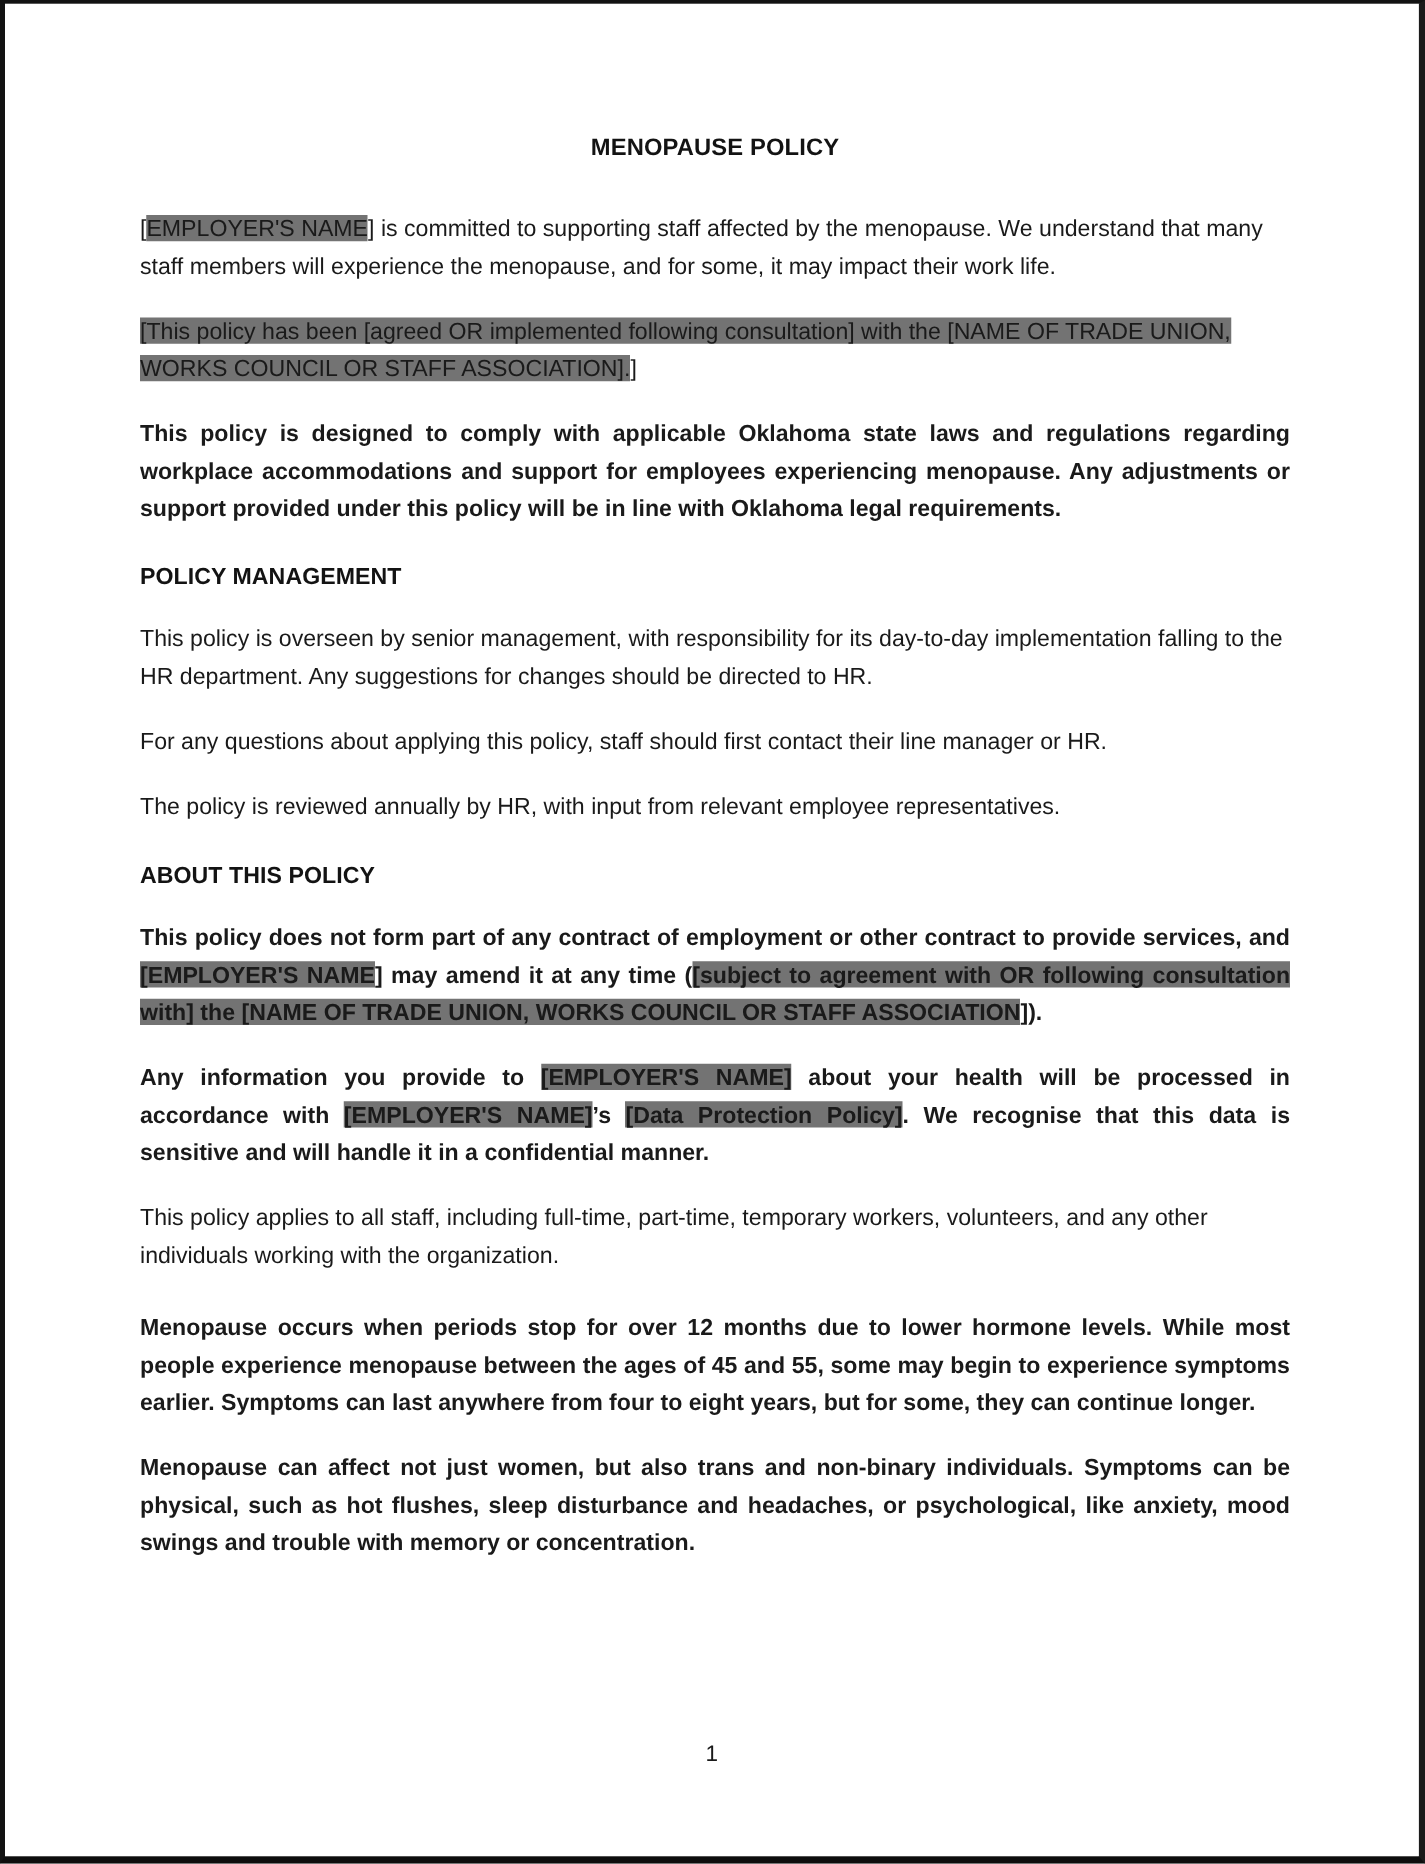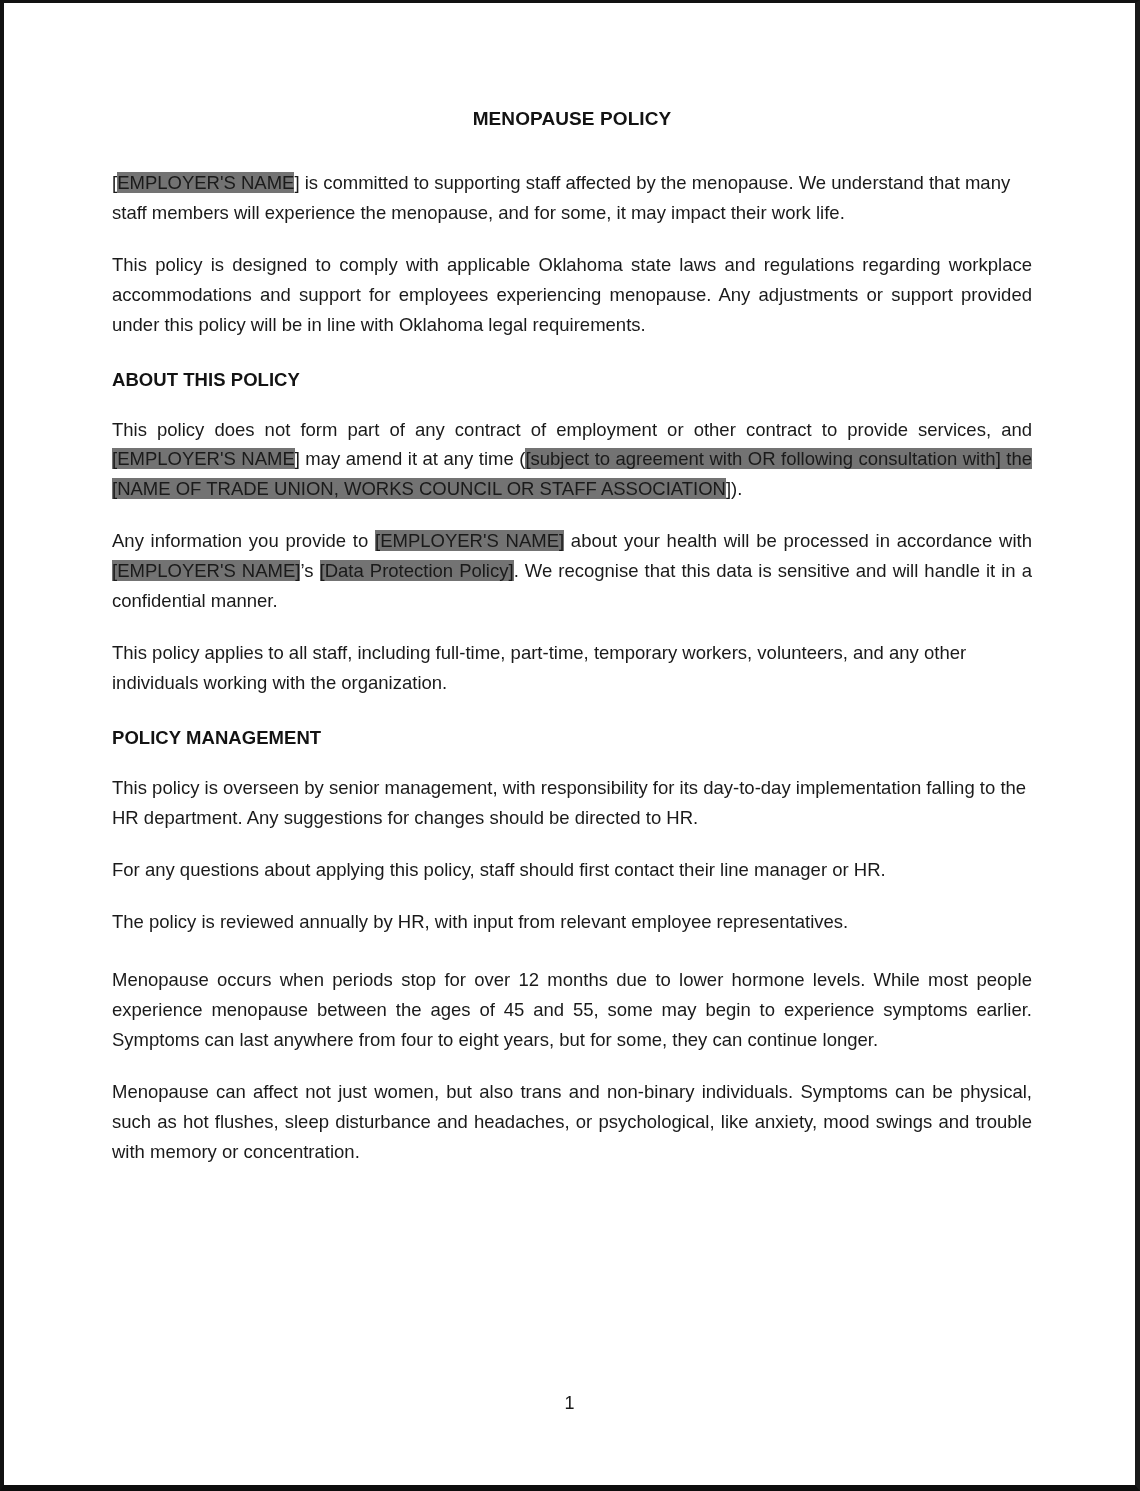"[This policy has been [agreed" p.para { html: none -> <p><span>[This policy has been [agreed OR implemented following consultation] with the [NAME OF TRADE UNION, WORKS COUNCIL OR STAFF ASSOCIATION].</span><span>]</span></p> }
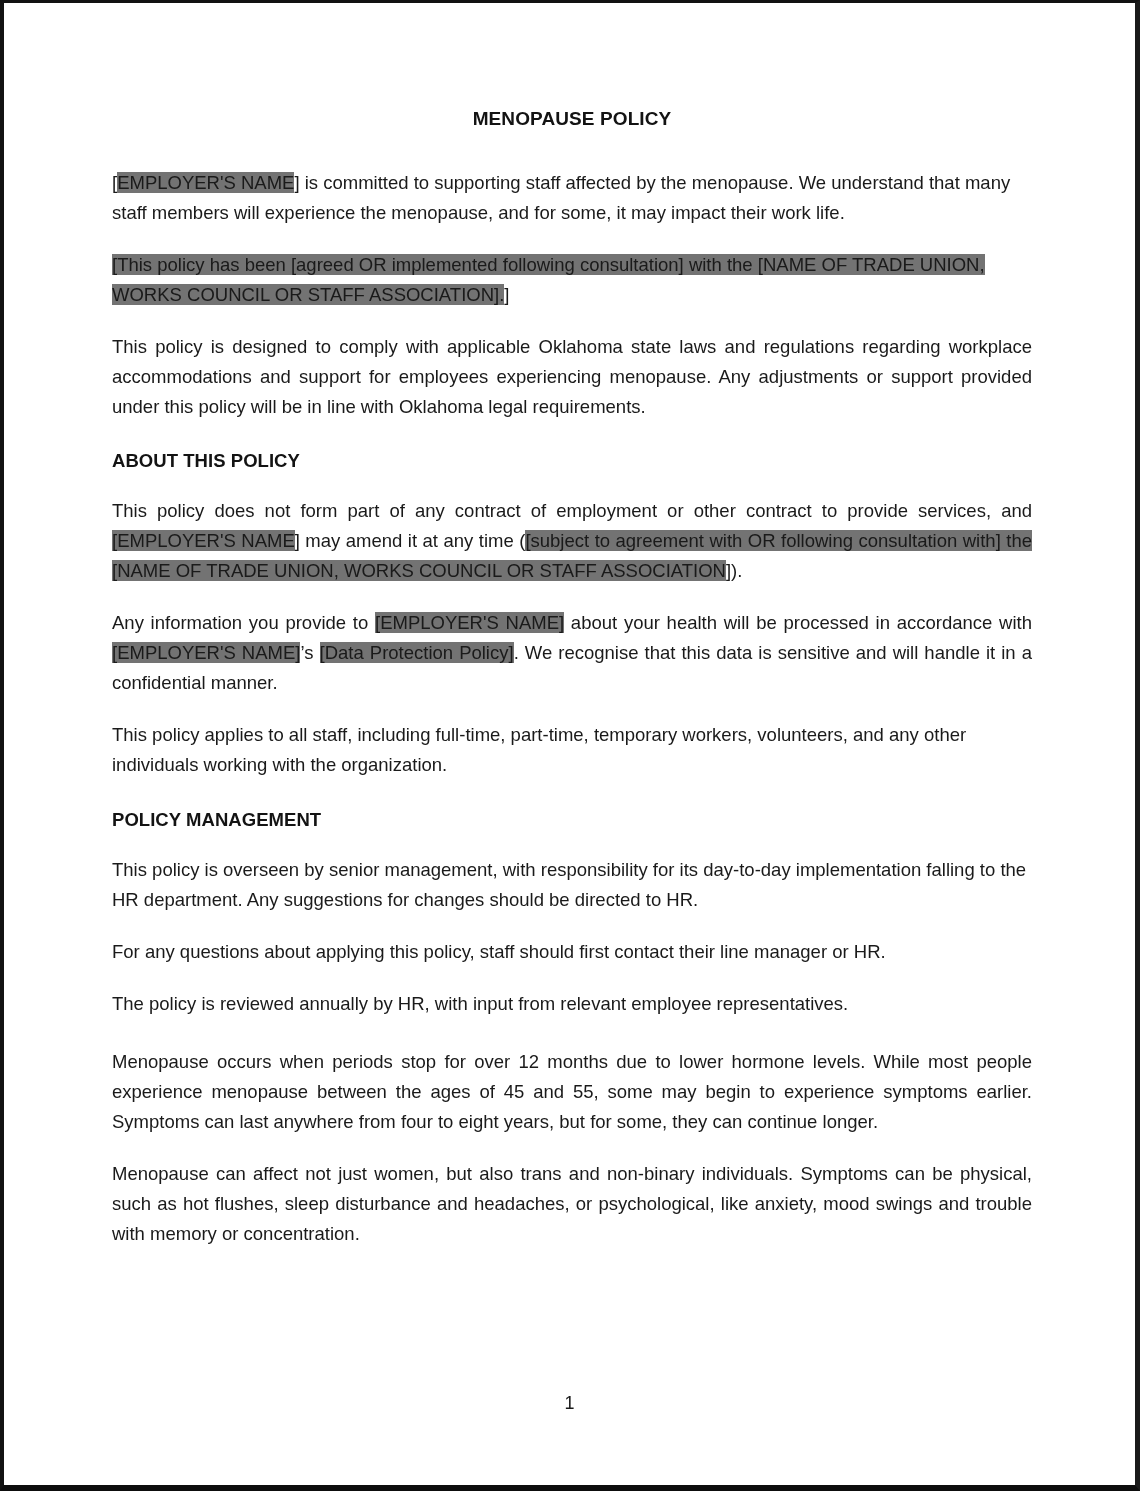"This policy is designed to" .para.justify { font-weight: none -> bold }
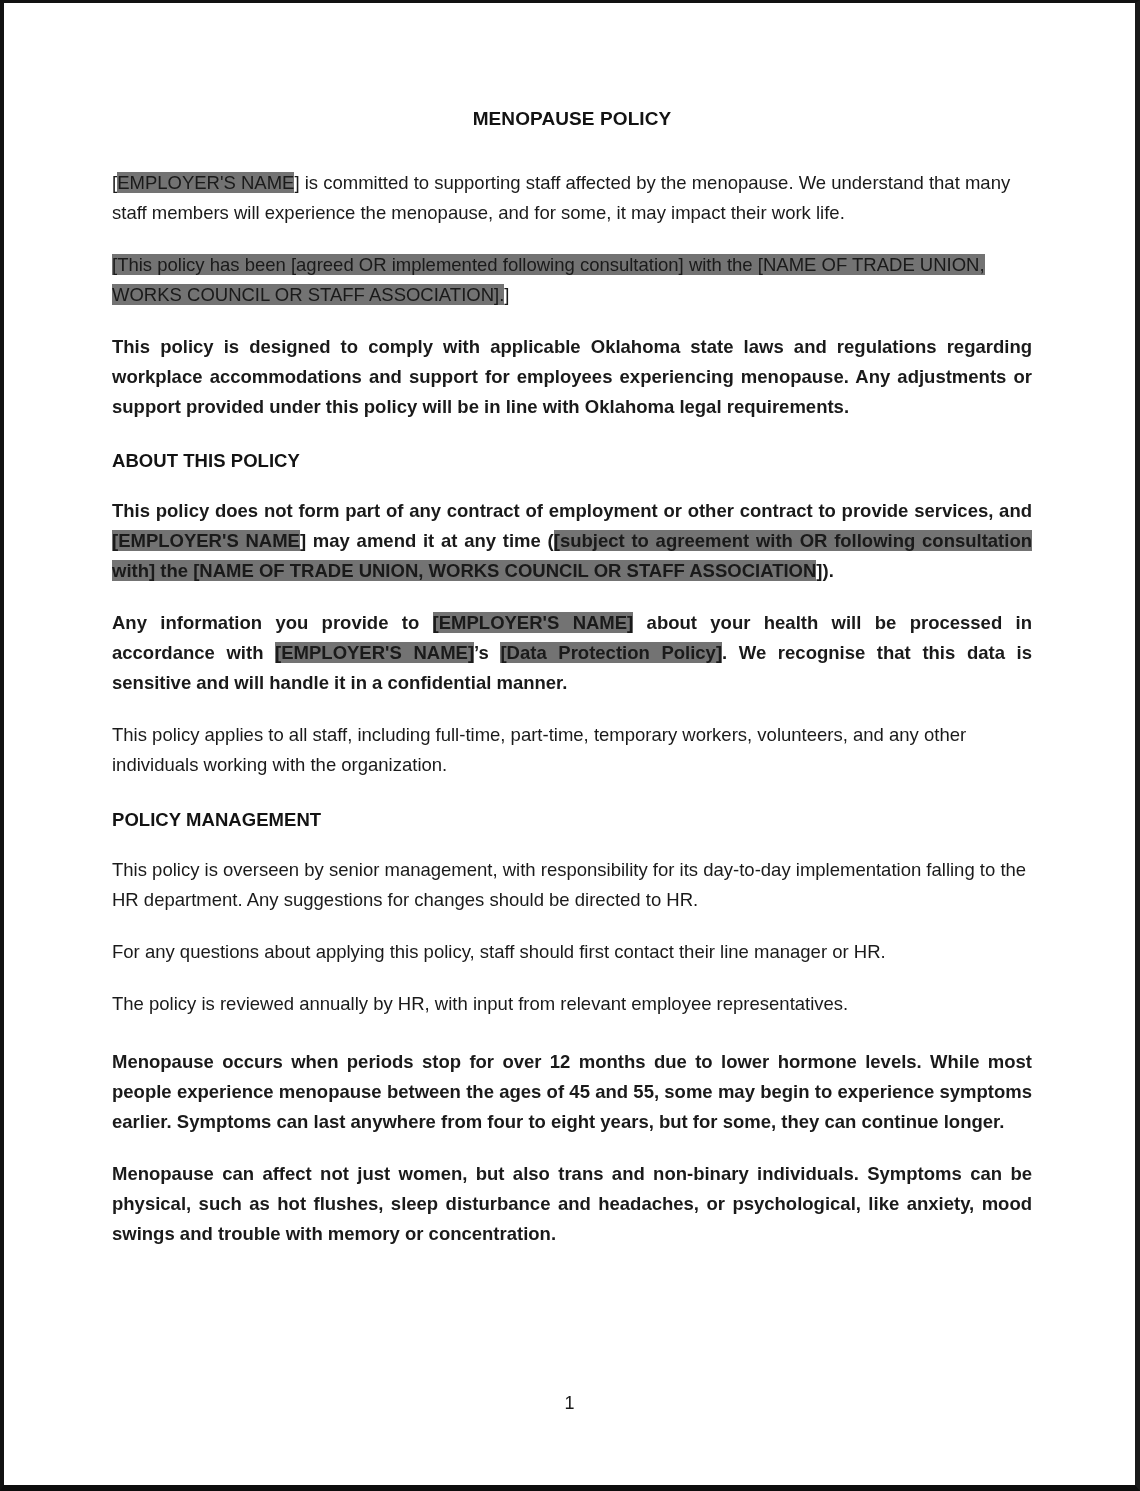"ABOUT THIS POLICY" div { order: before "POLICY MANAGEMENT" -> after "POLICY MANAGEMENT" }
